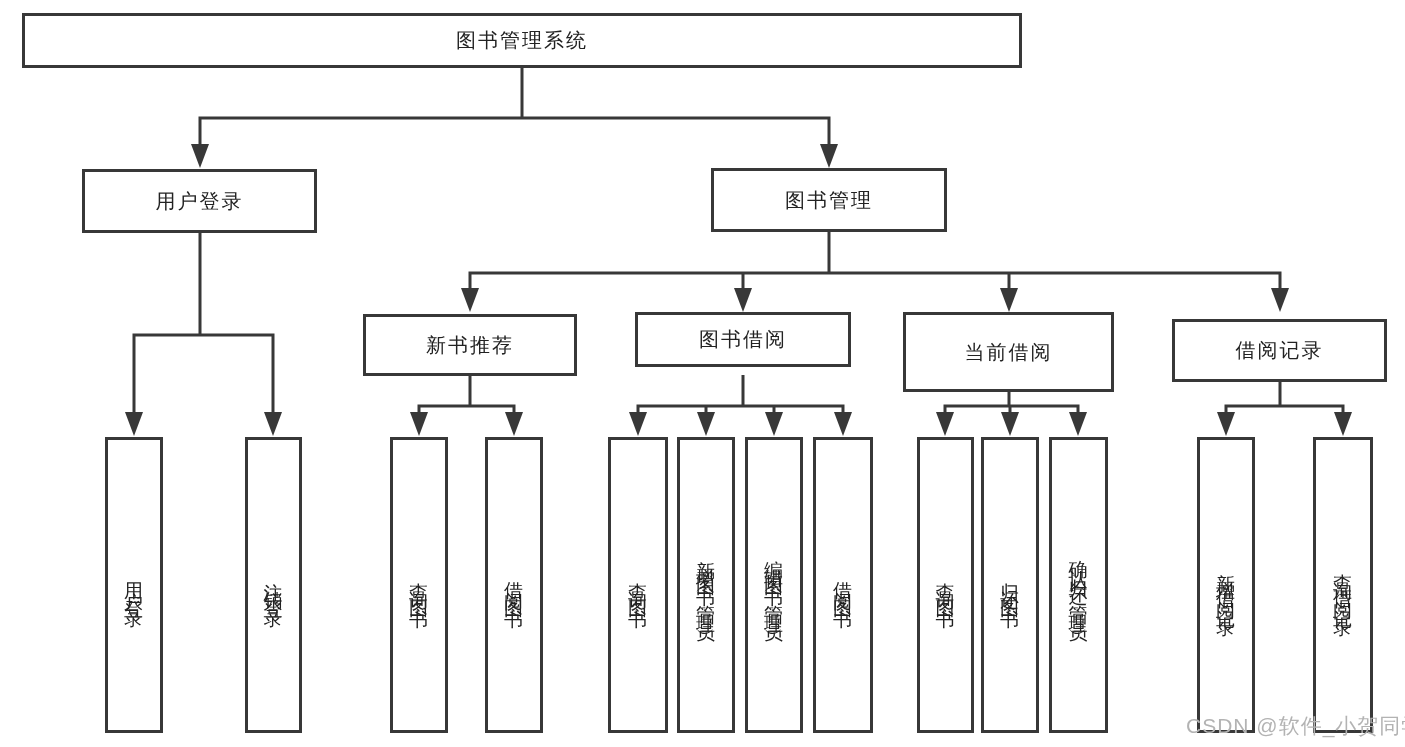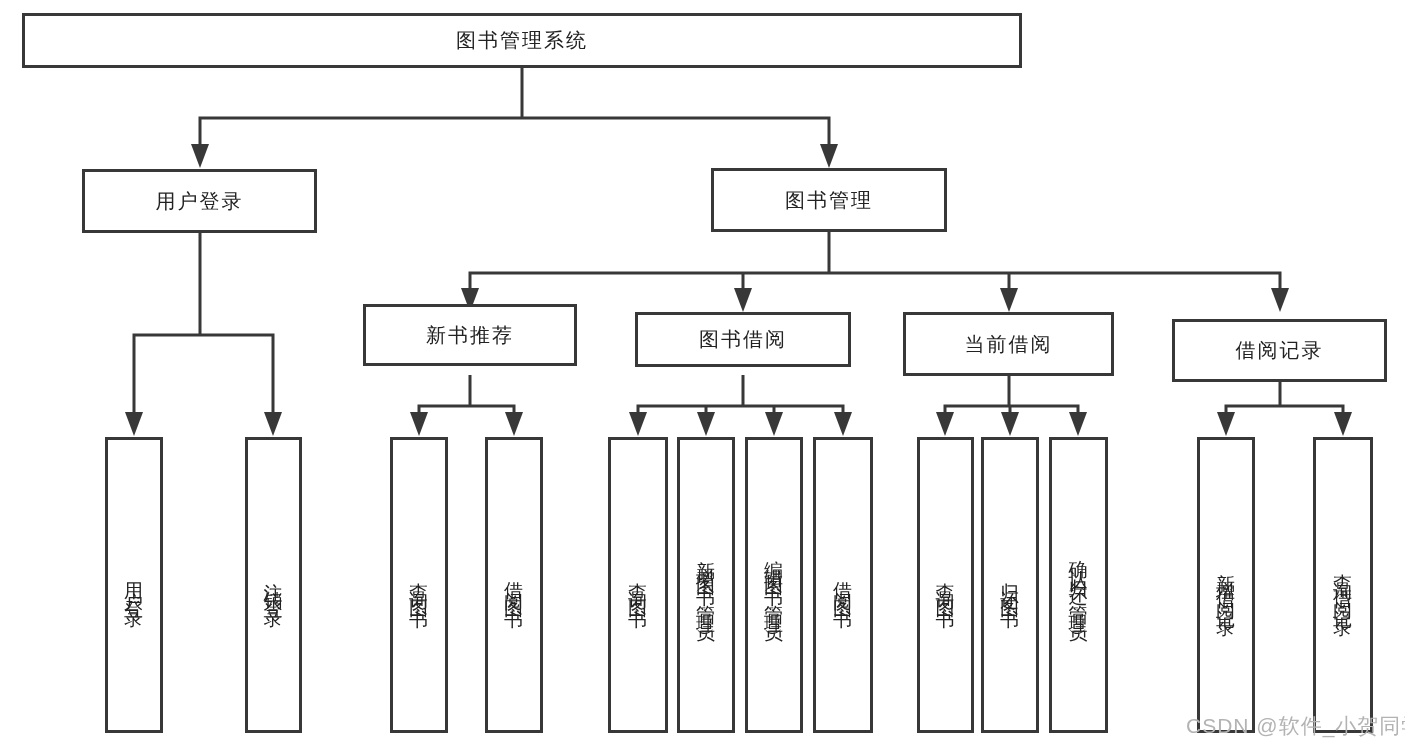"新书推荐" div.box-h { top: 304px -> 314px }
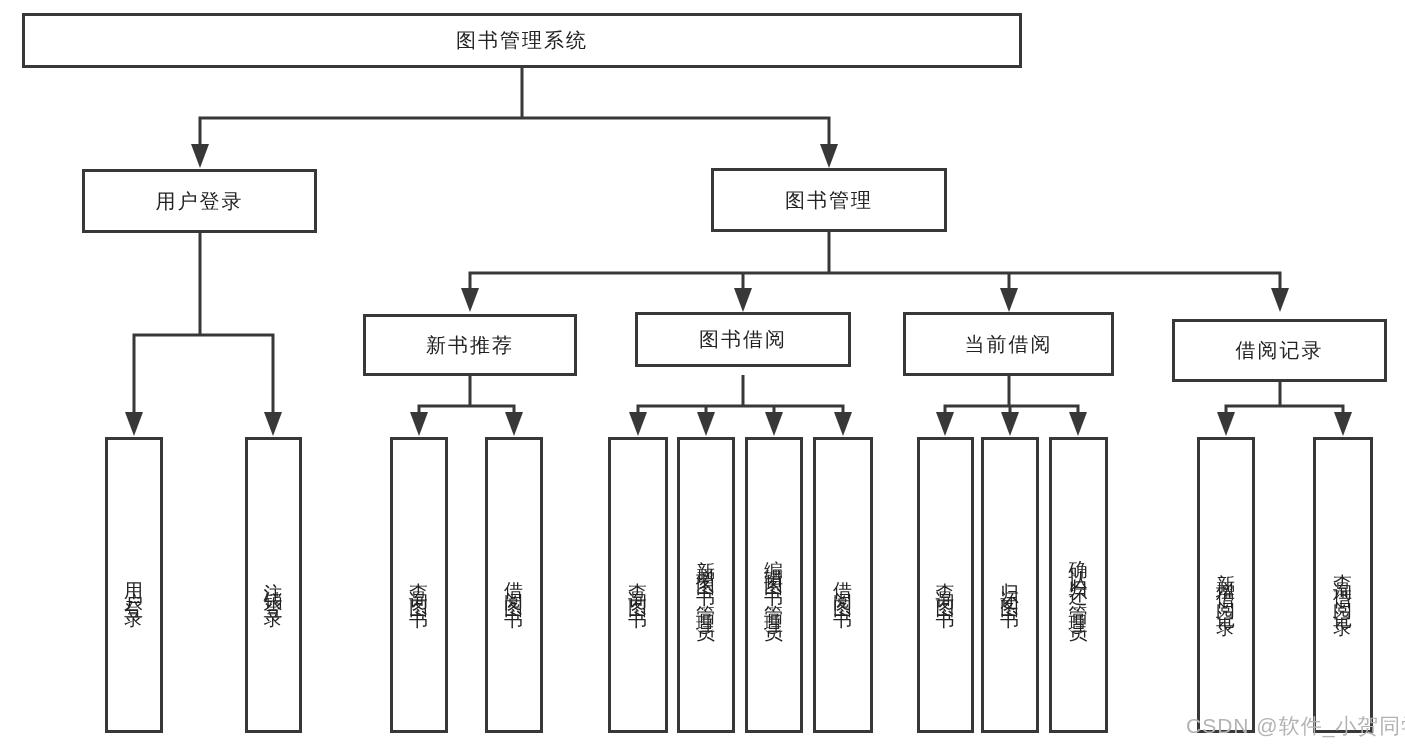"当前借阅" div.box-h { height: 64px -> 80px }
